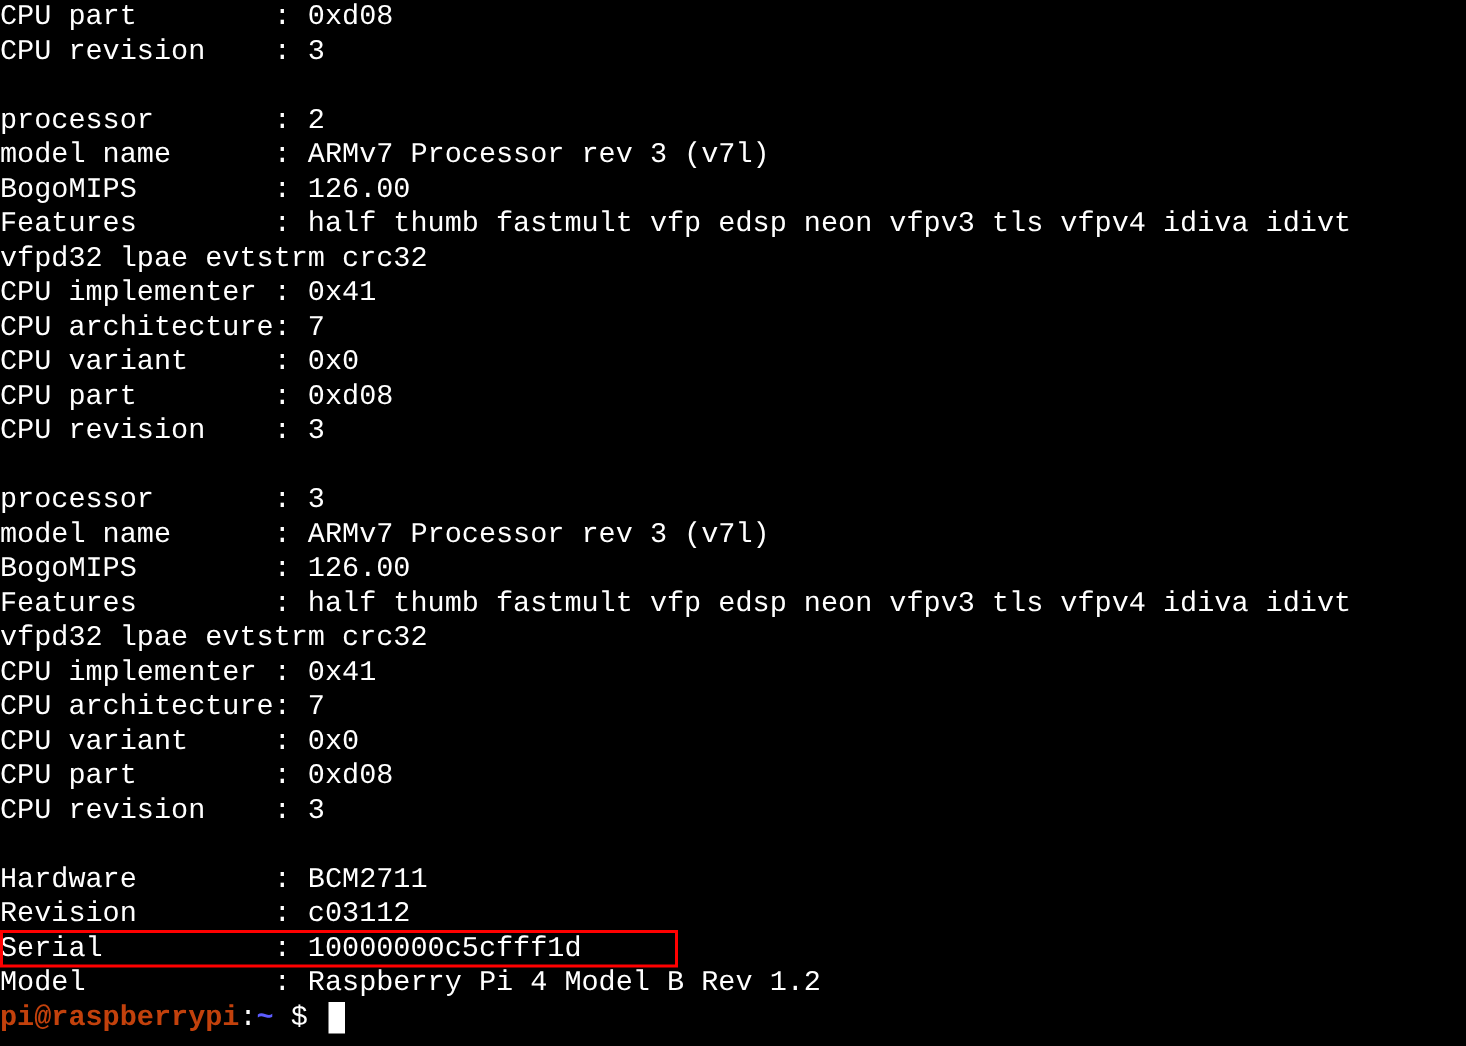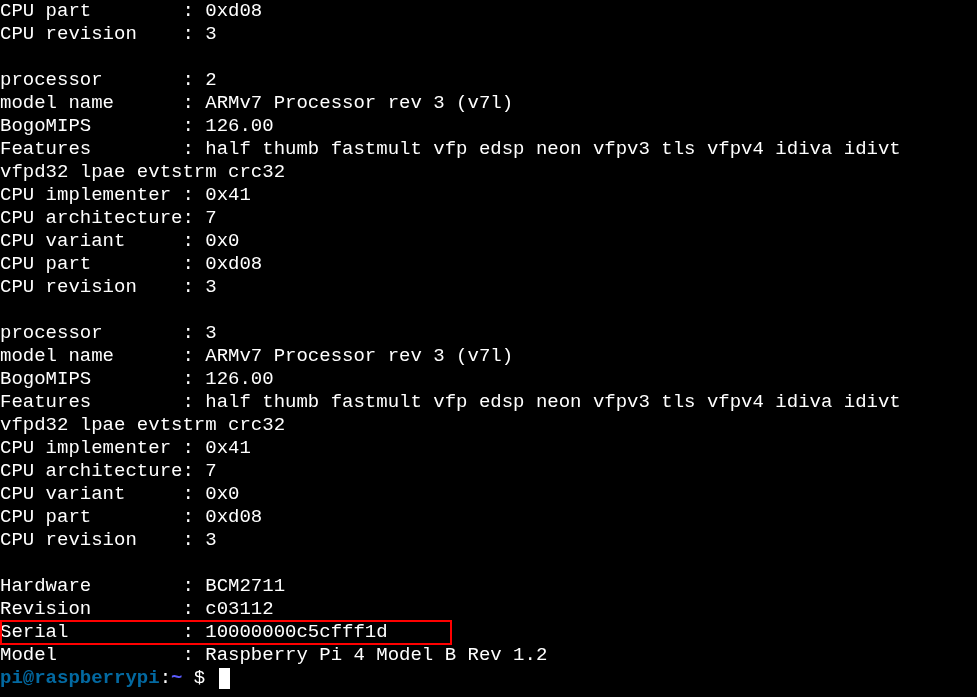"pi@raspberrypi" .green { color: #0369a1 -> #c2410c }
